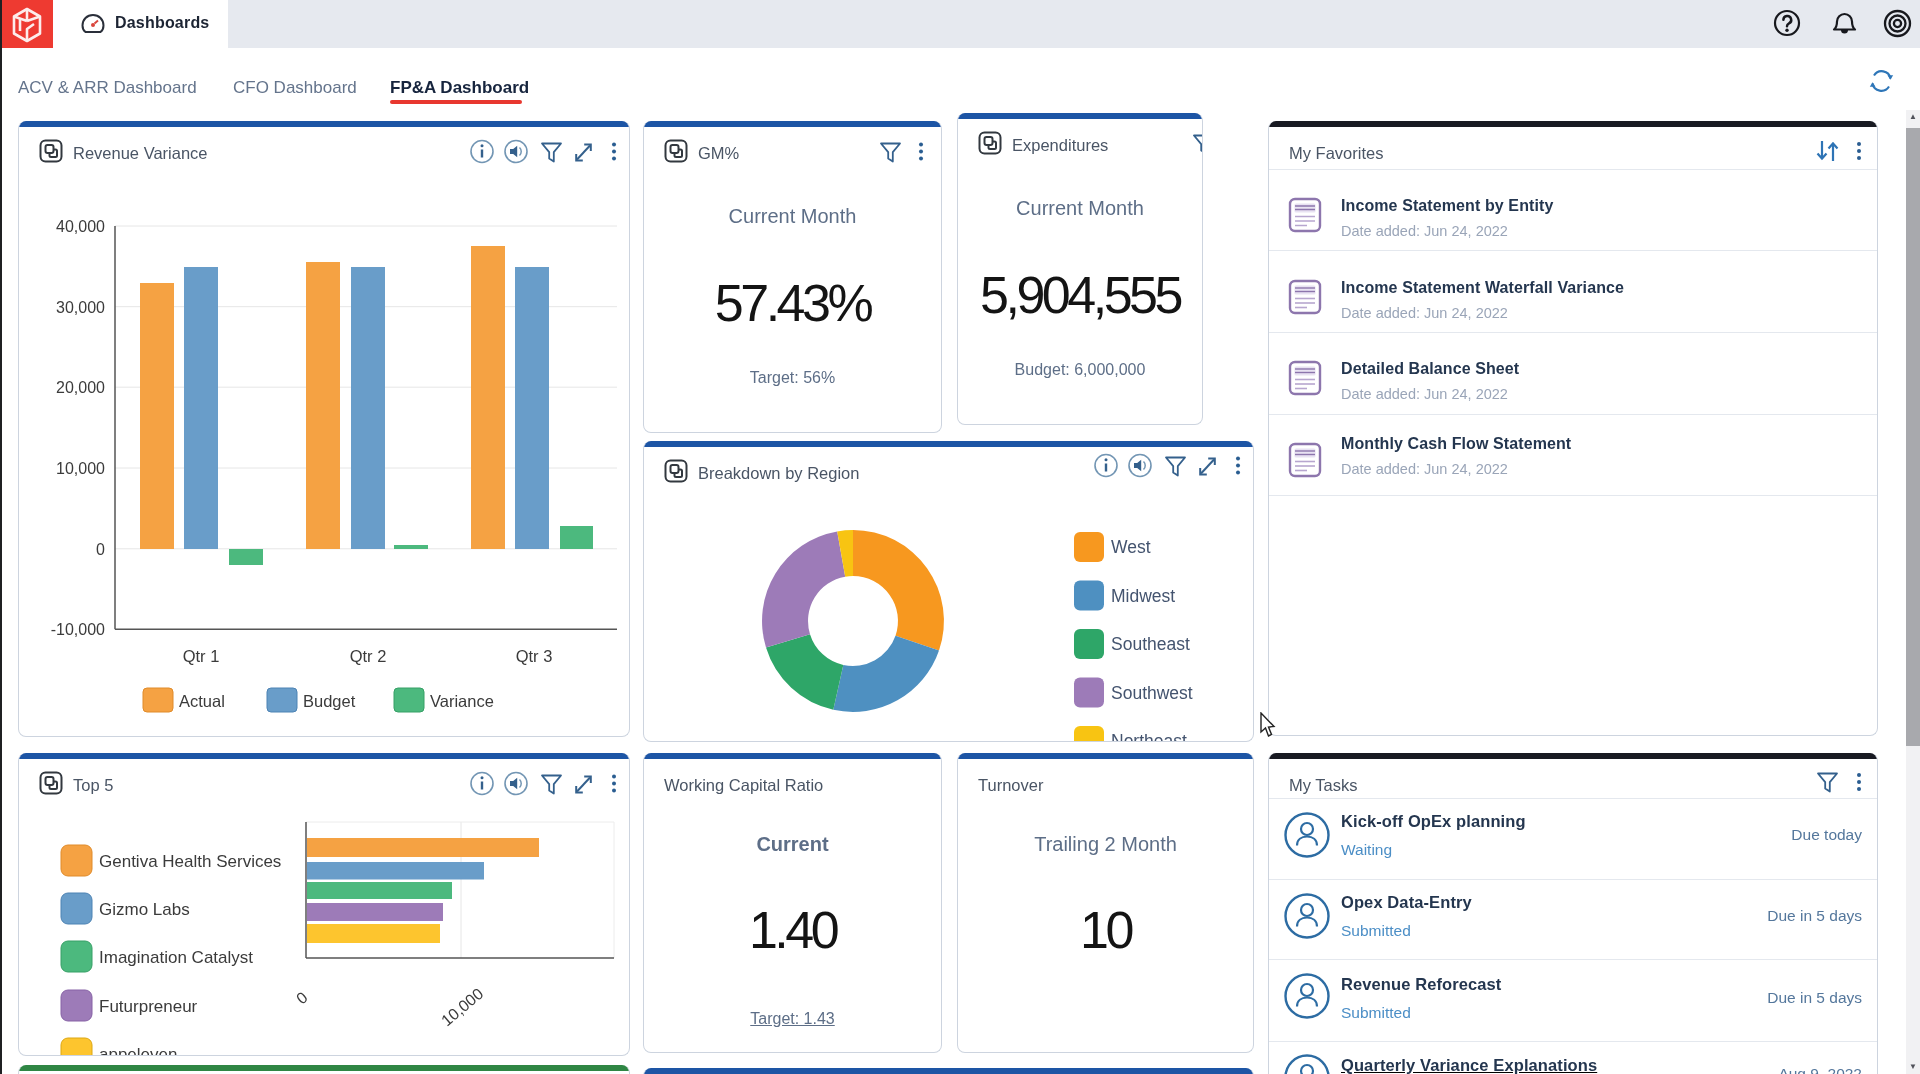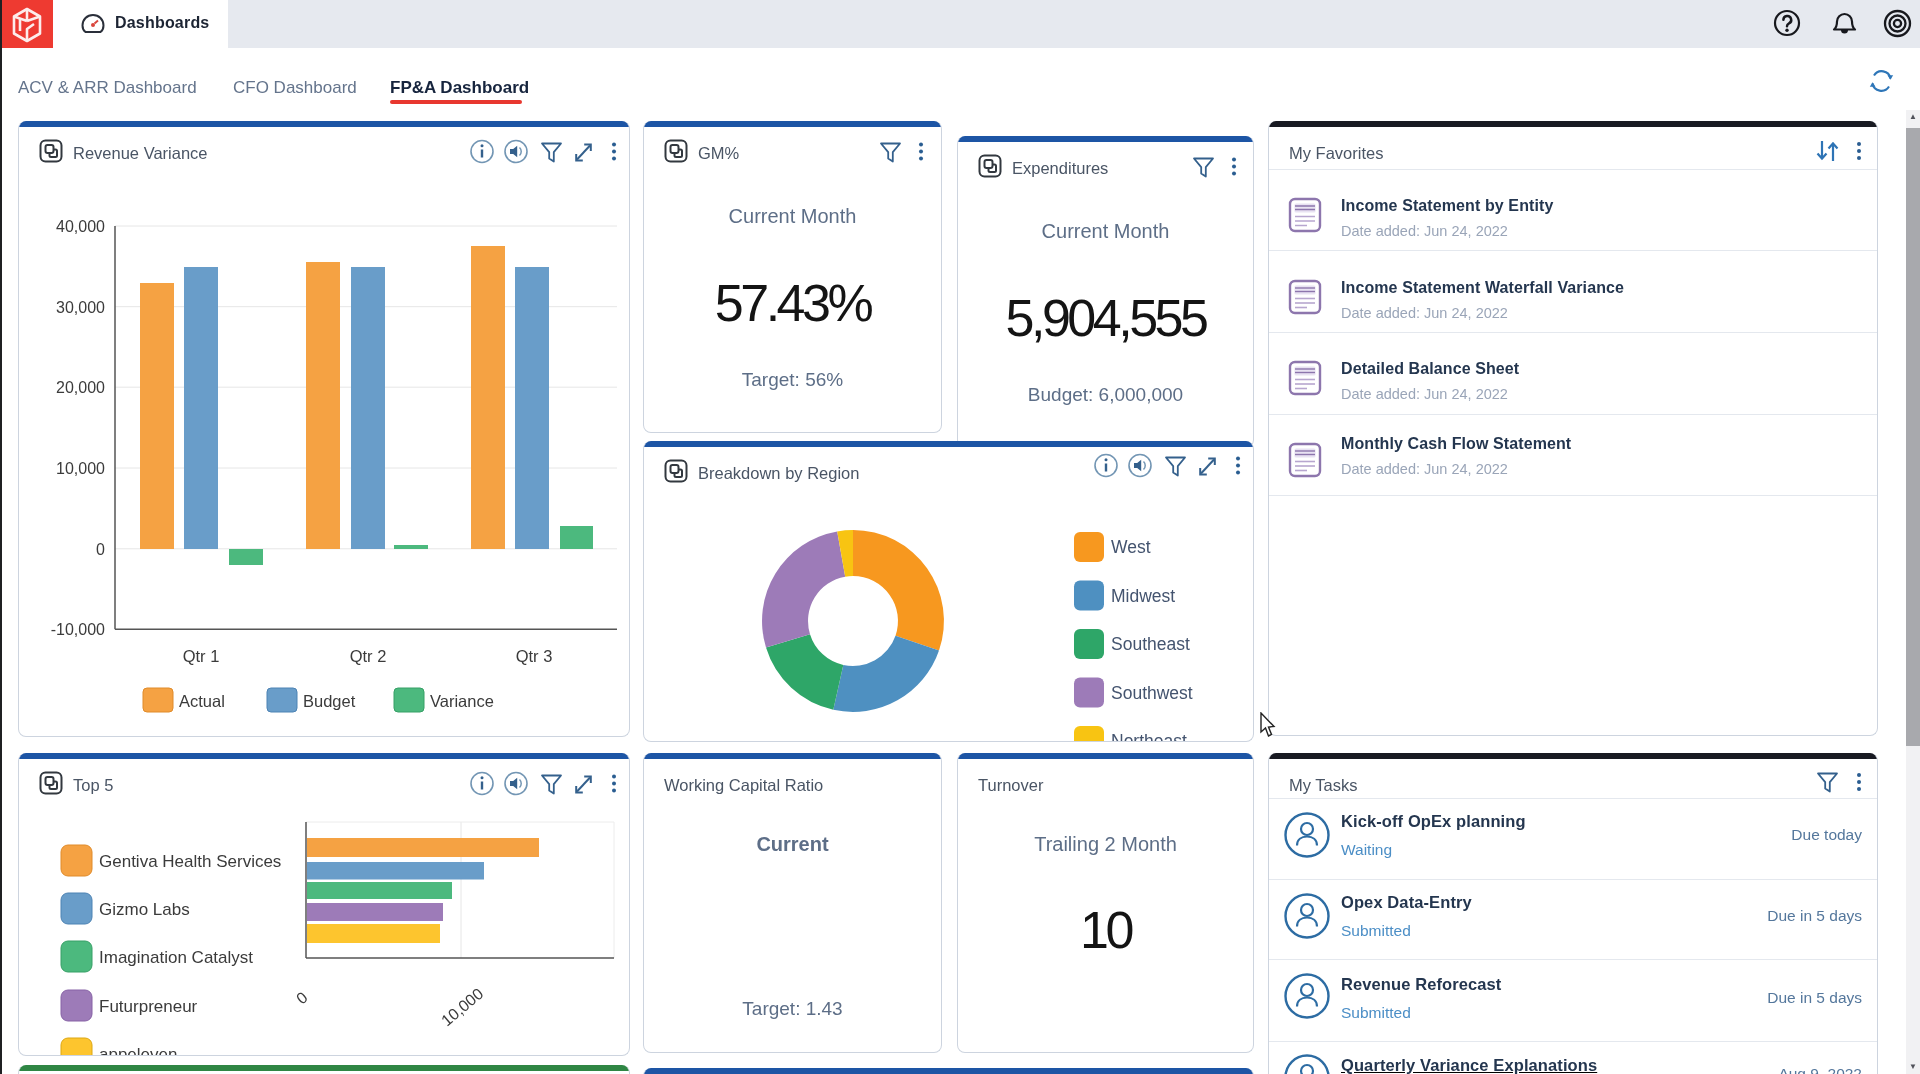"Expenditures" div.card { top: 136px -> 113px; width: 297px -> 246px }
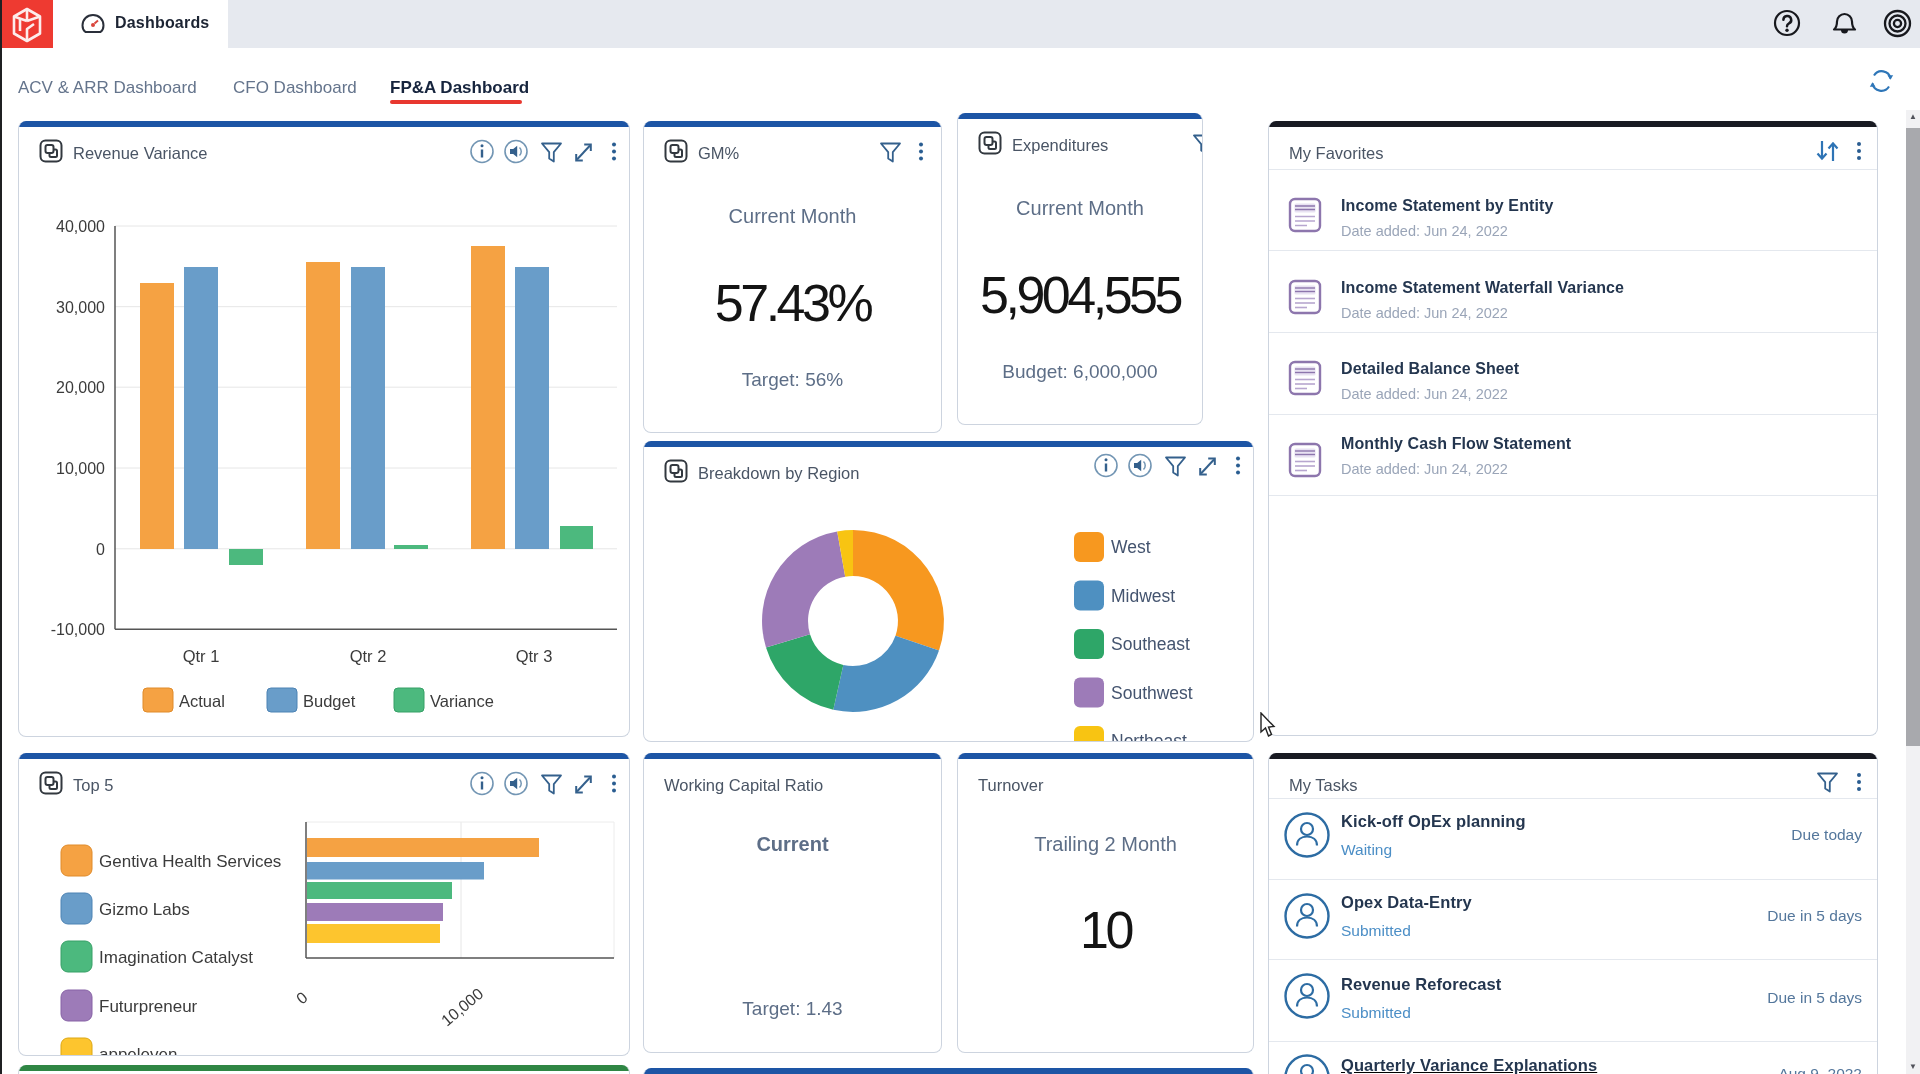"Target: 56%" .kpi-sub { font-size: 19px -> 16px }
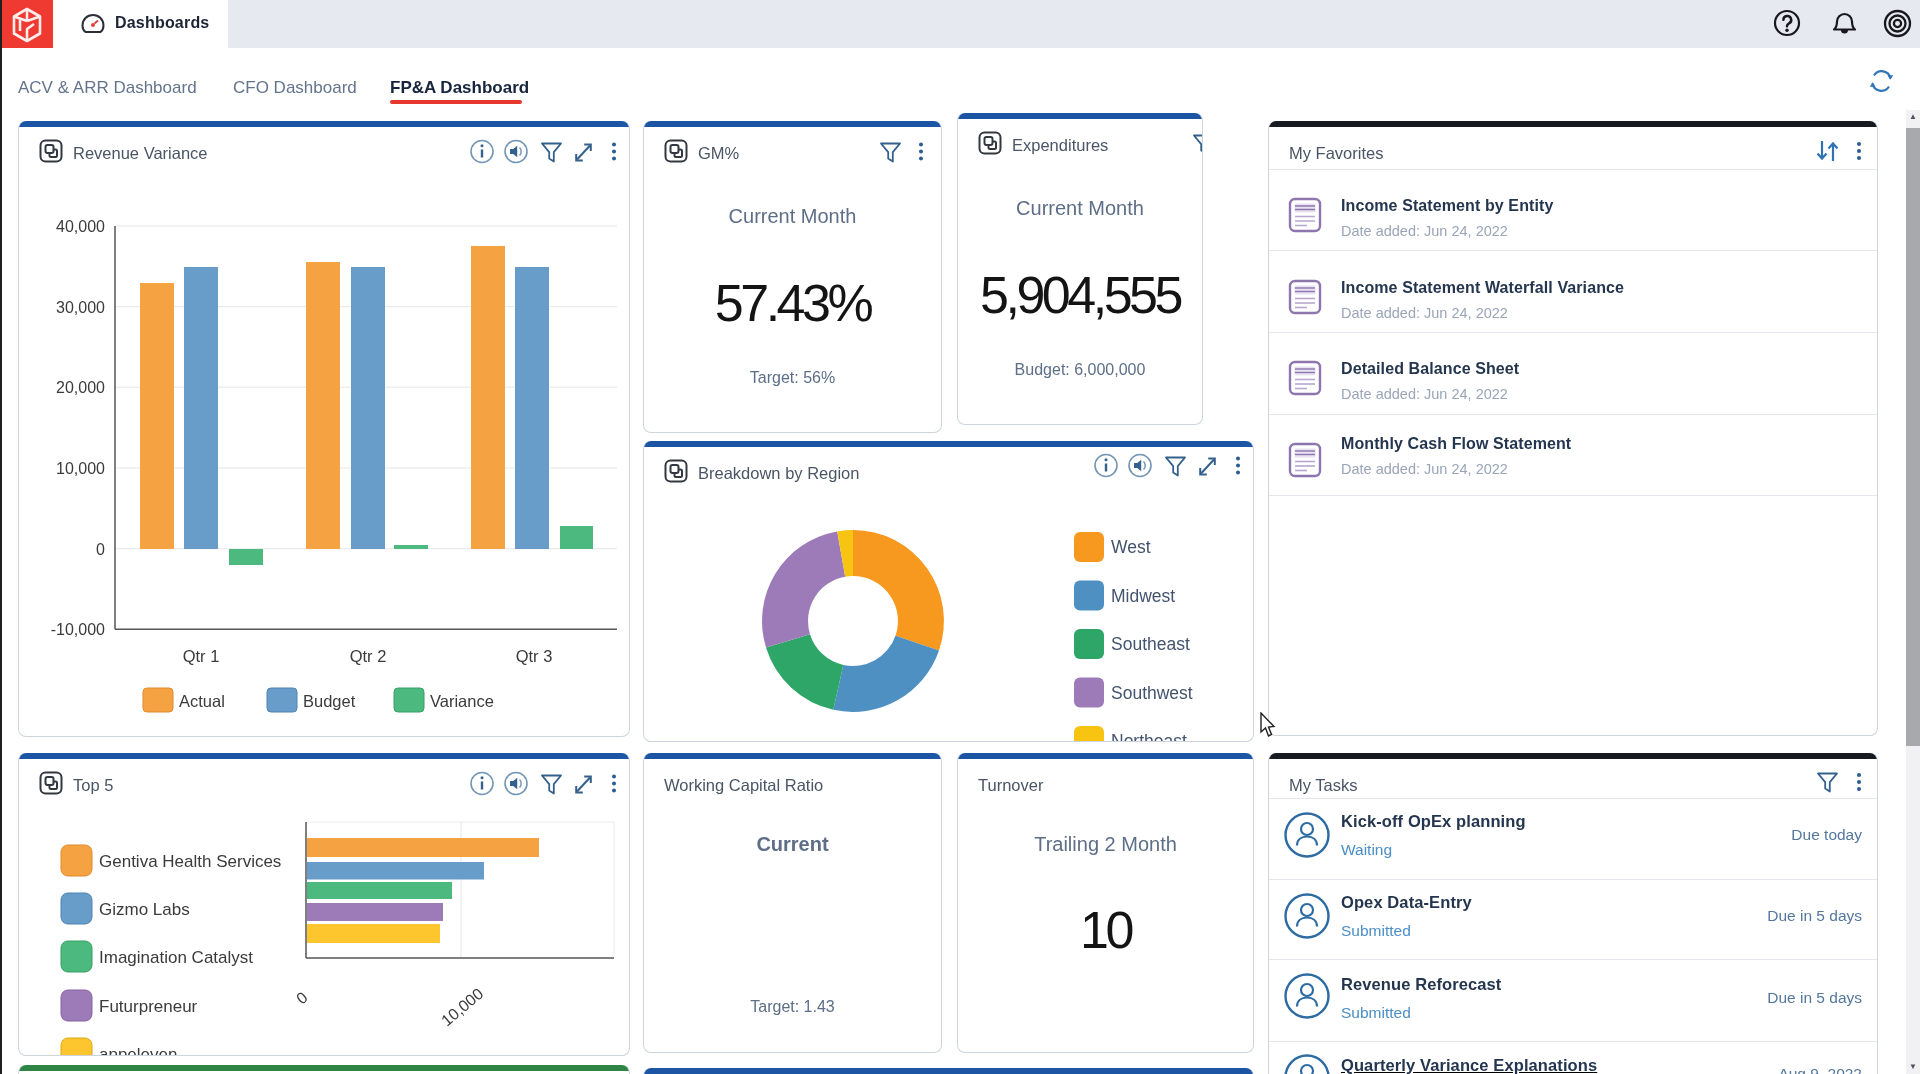"1.40" div.kpi-big { html: none -> <div>1.40</div> }
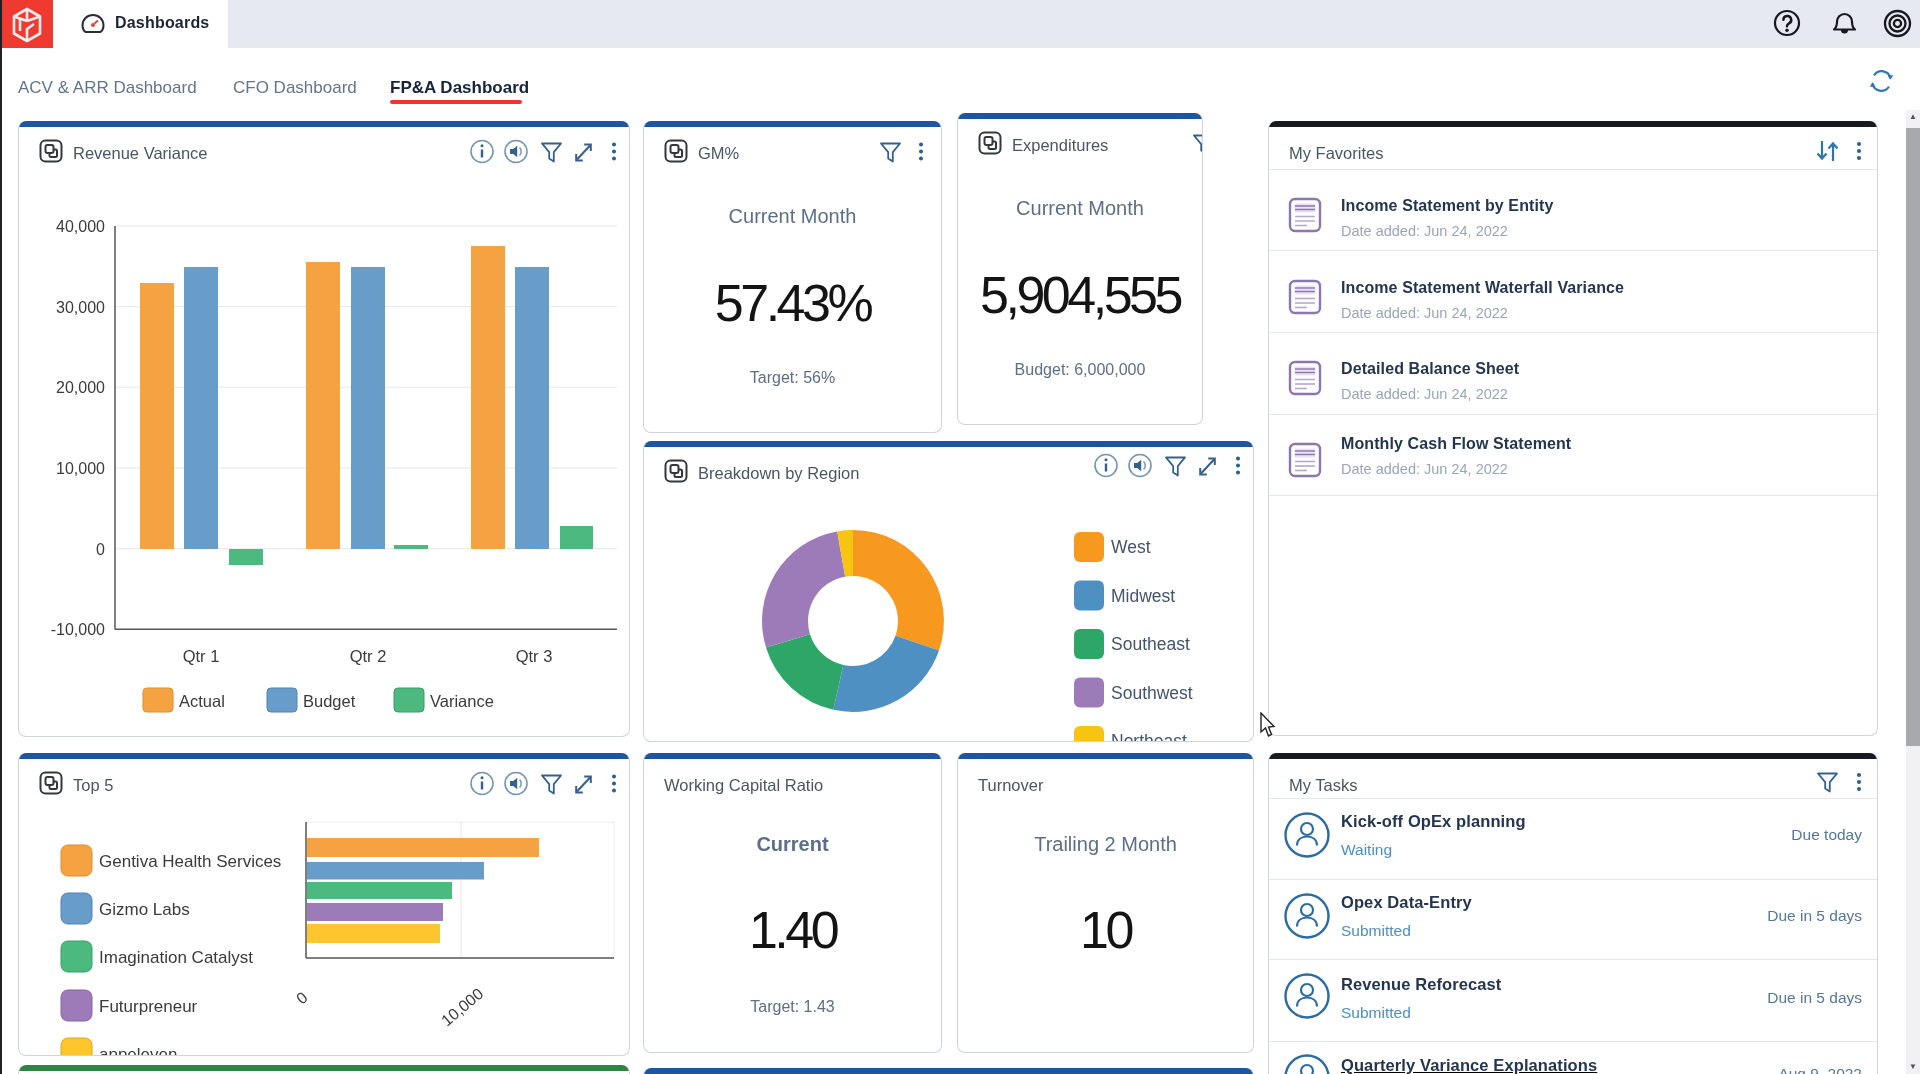"Target: 1.43" div.kpi-sub { text-decoration: none -> underline; top: 245px -> 257px }
